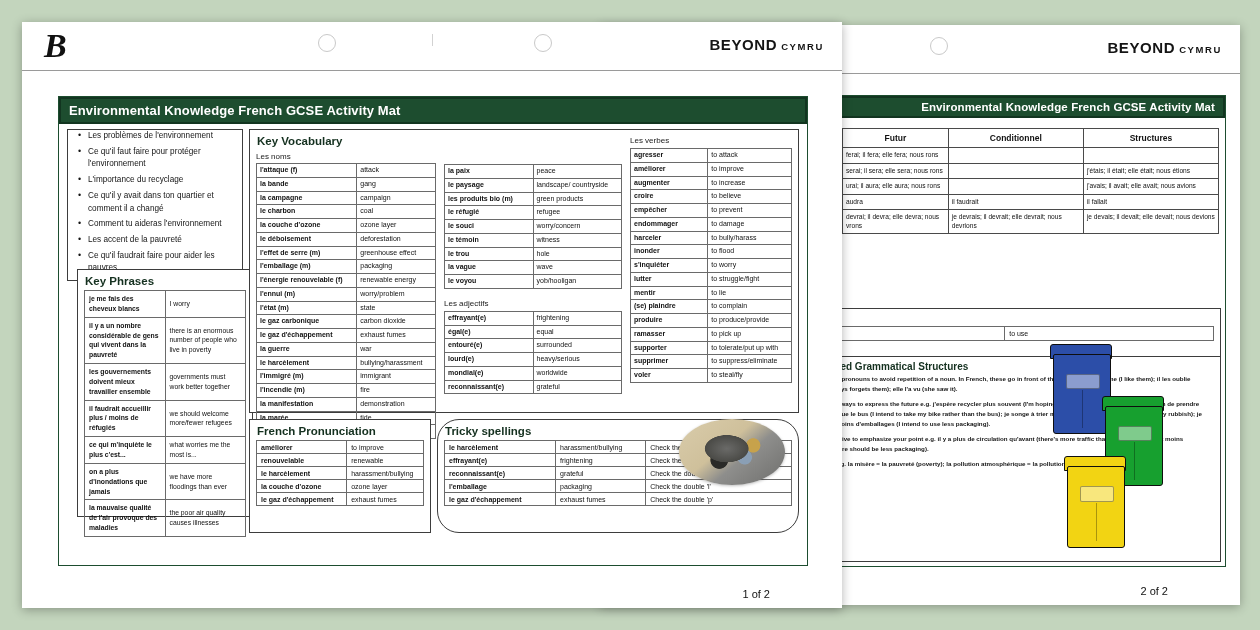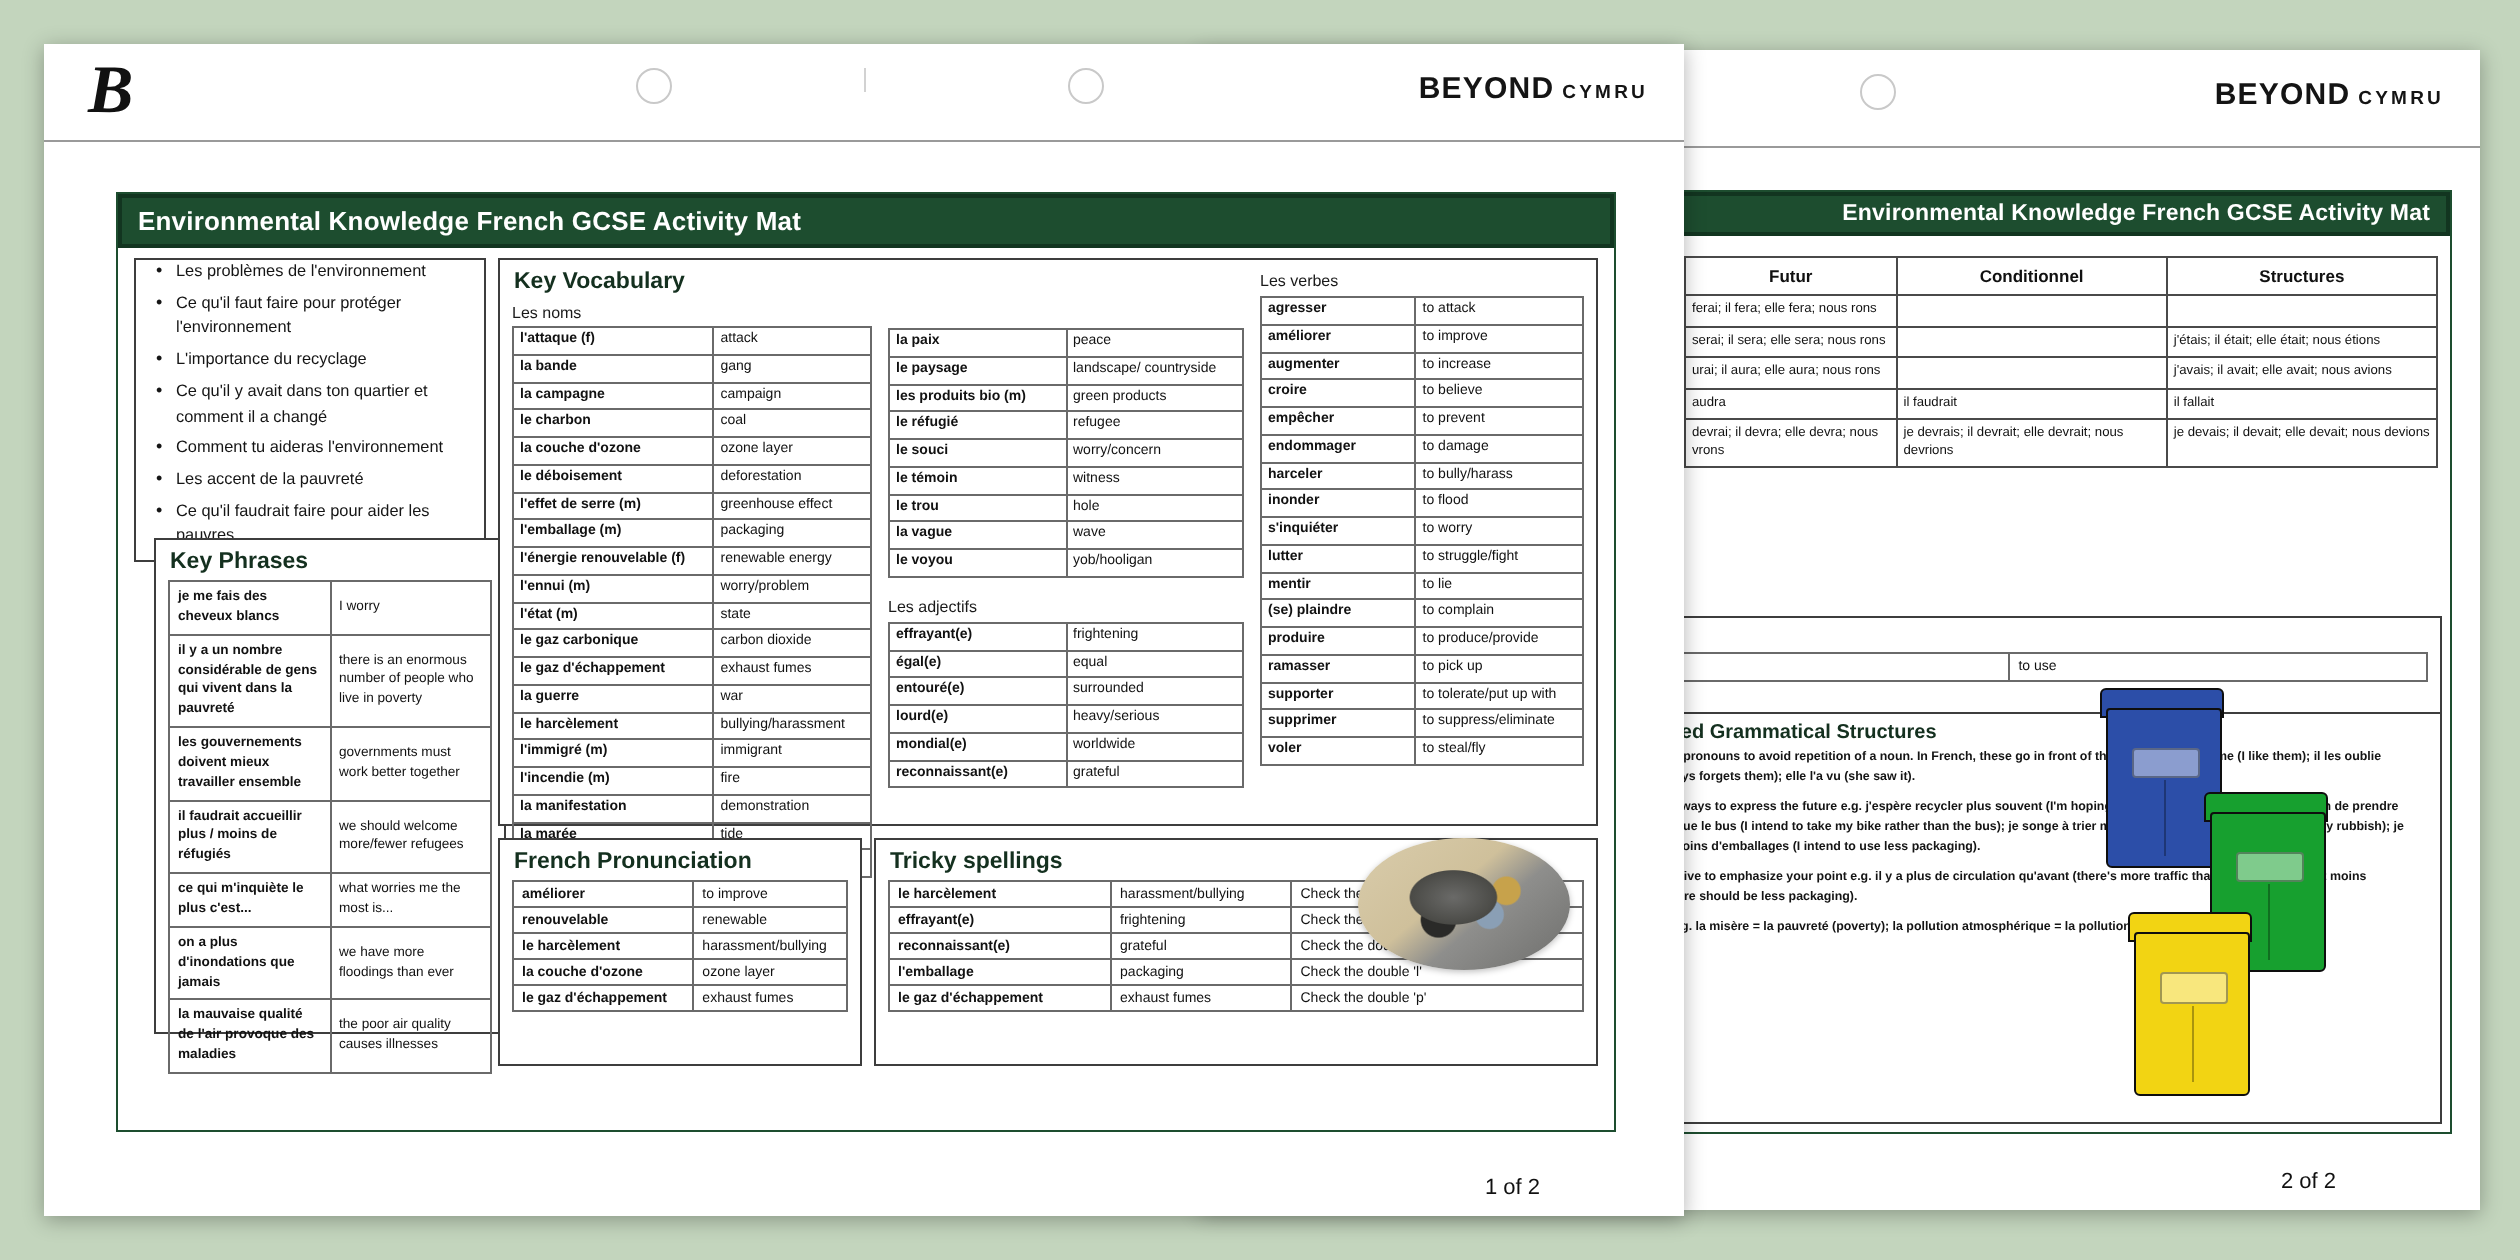"Tricky spellings" div.panel { border-radius: none -> 22px }
